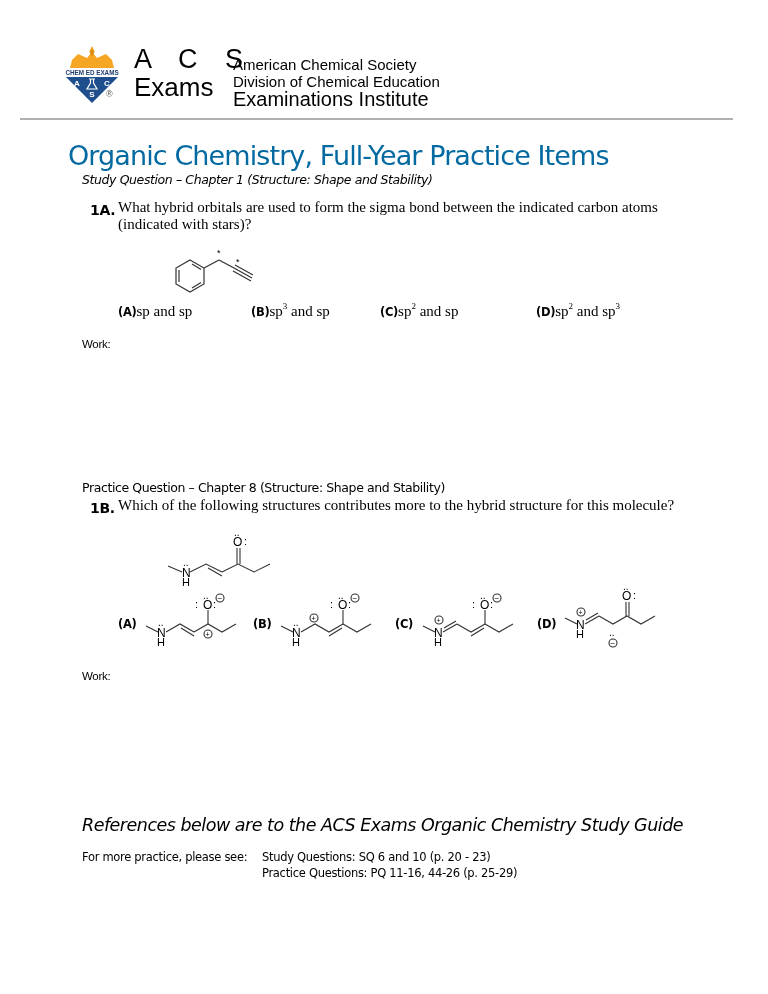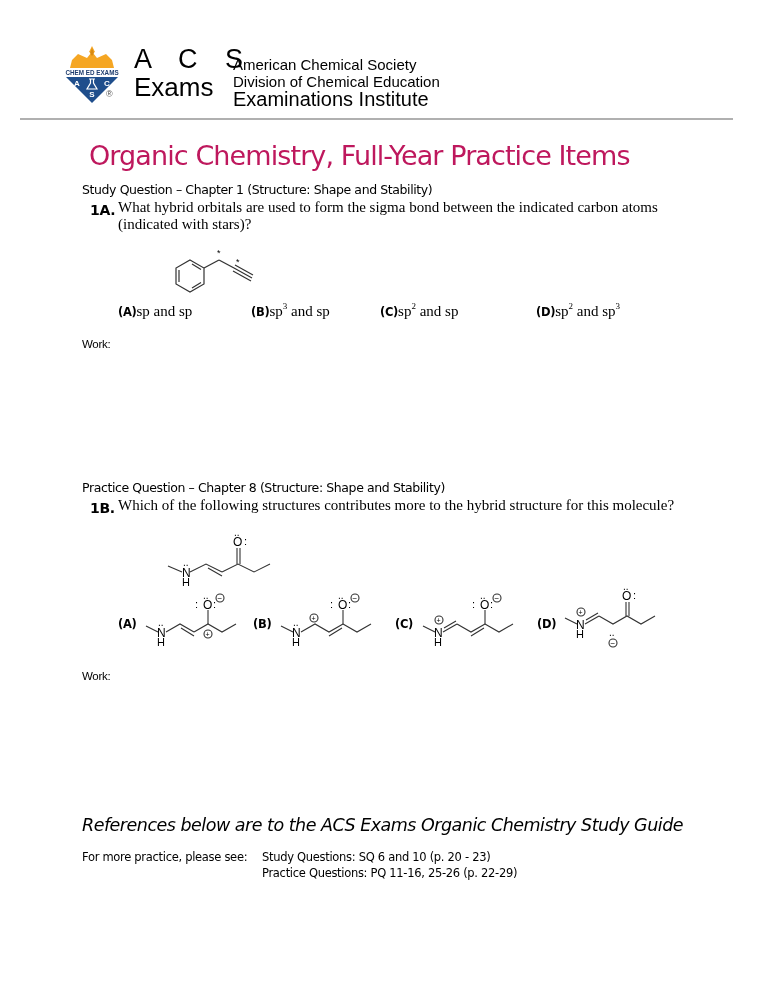"Organic Chemistry, Full-Year Practice" .title { color: #be185d -> #0369a1; left: 89px -> 68px }
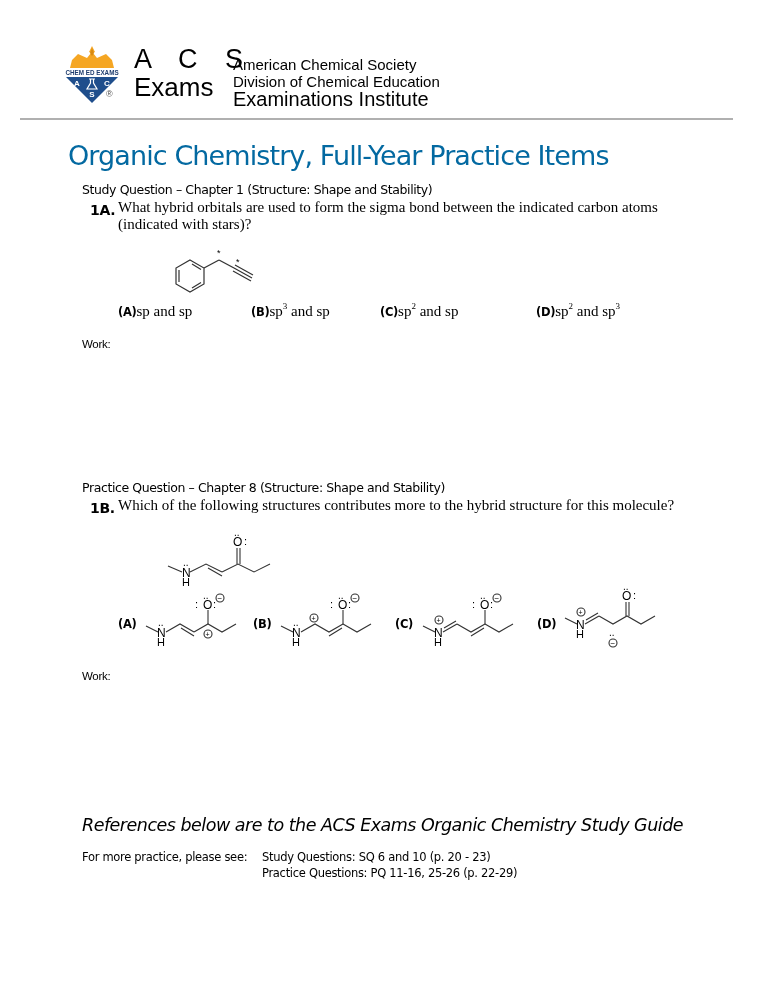"Study Question – Chapter 1" div.abs { font-style: none -> italic; top: 182px -> 172px }
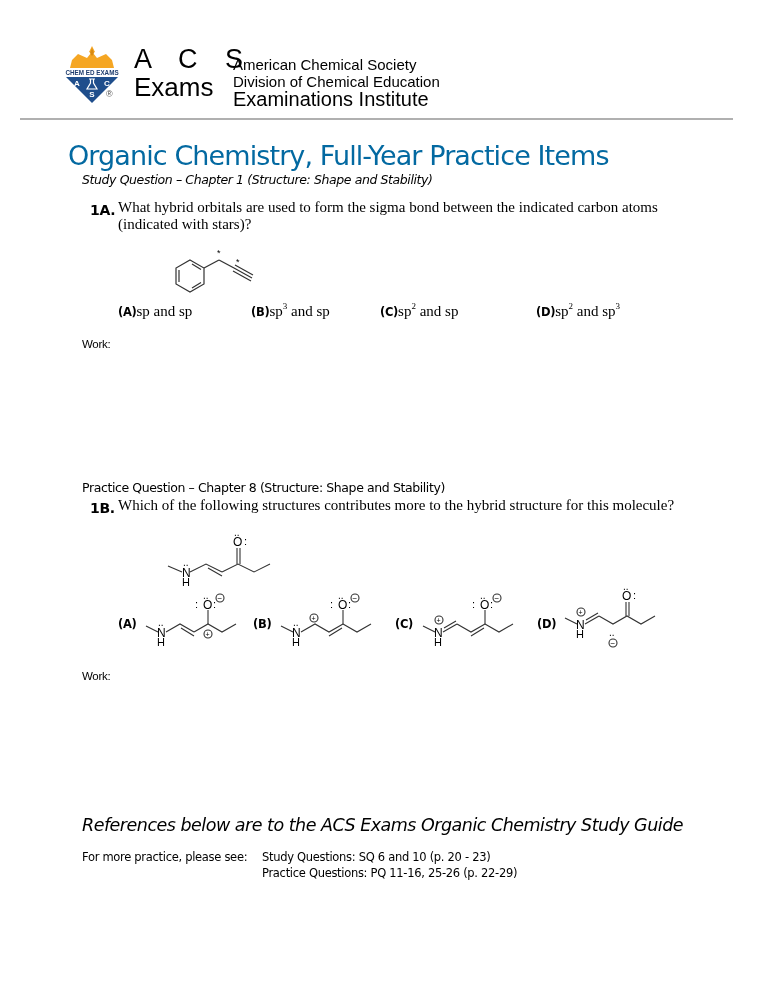"Practice Questions: PQ 11-16, 25-26" div.abs { text: 25-26 (p. 22-29 -> 44-26 (p. 25-29 }
